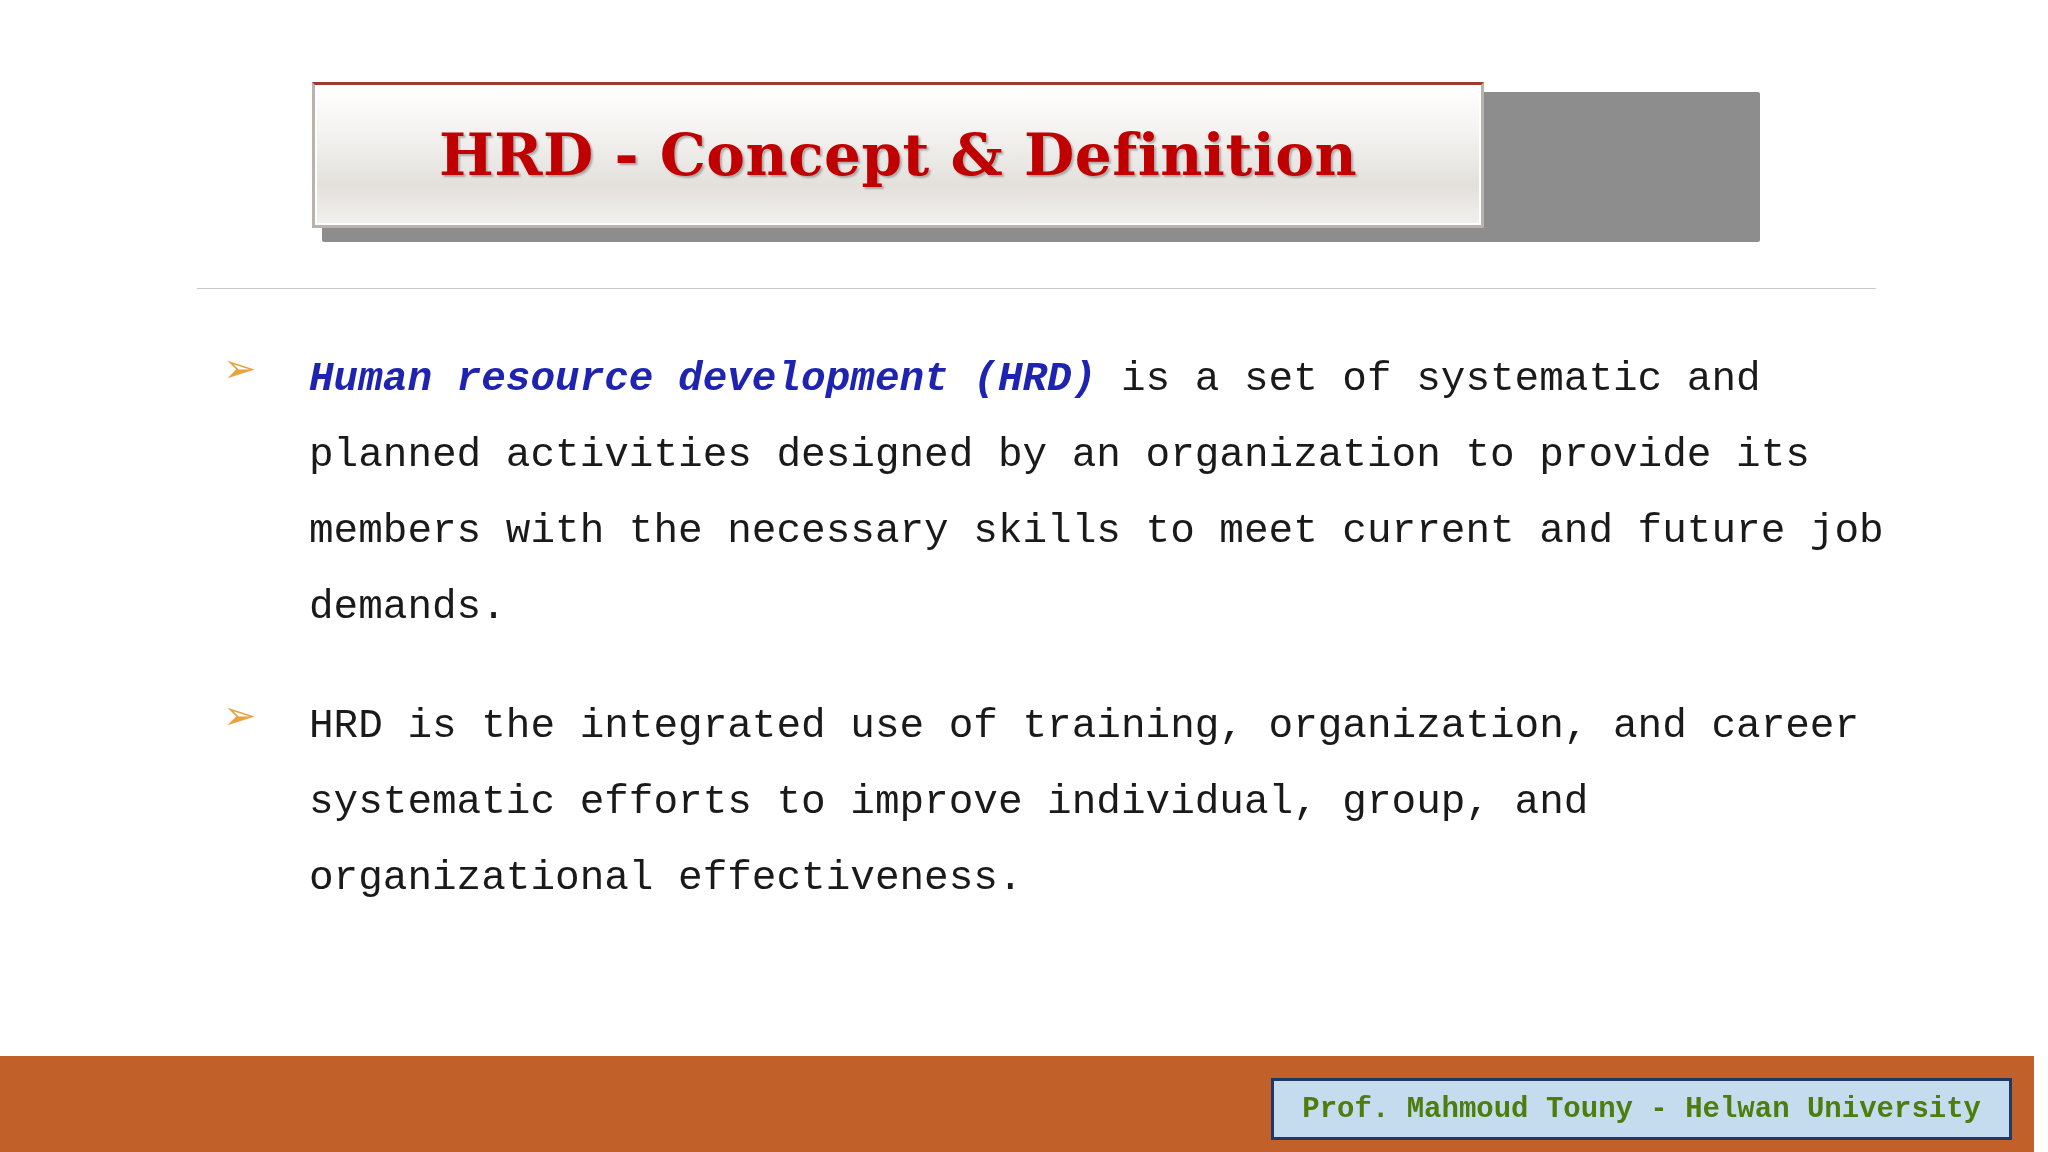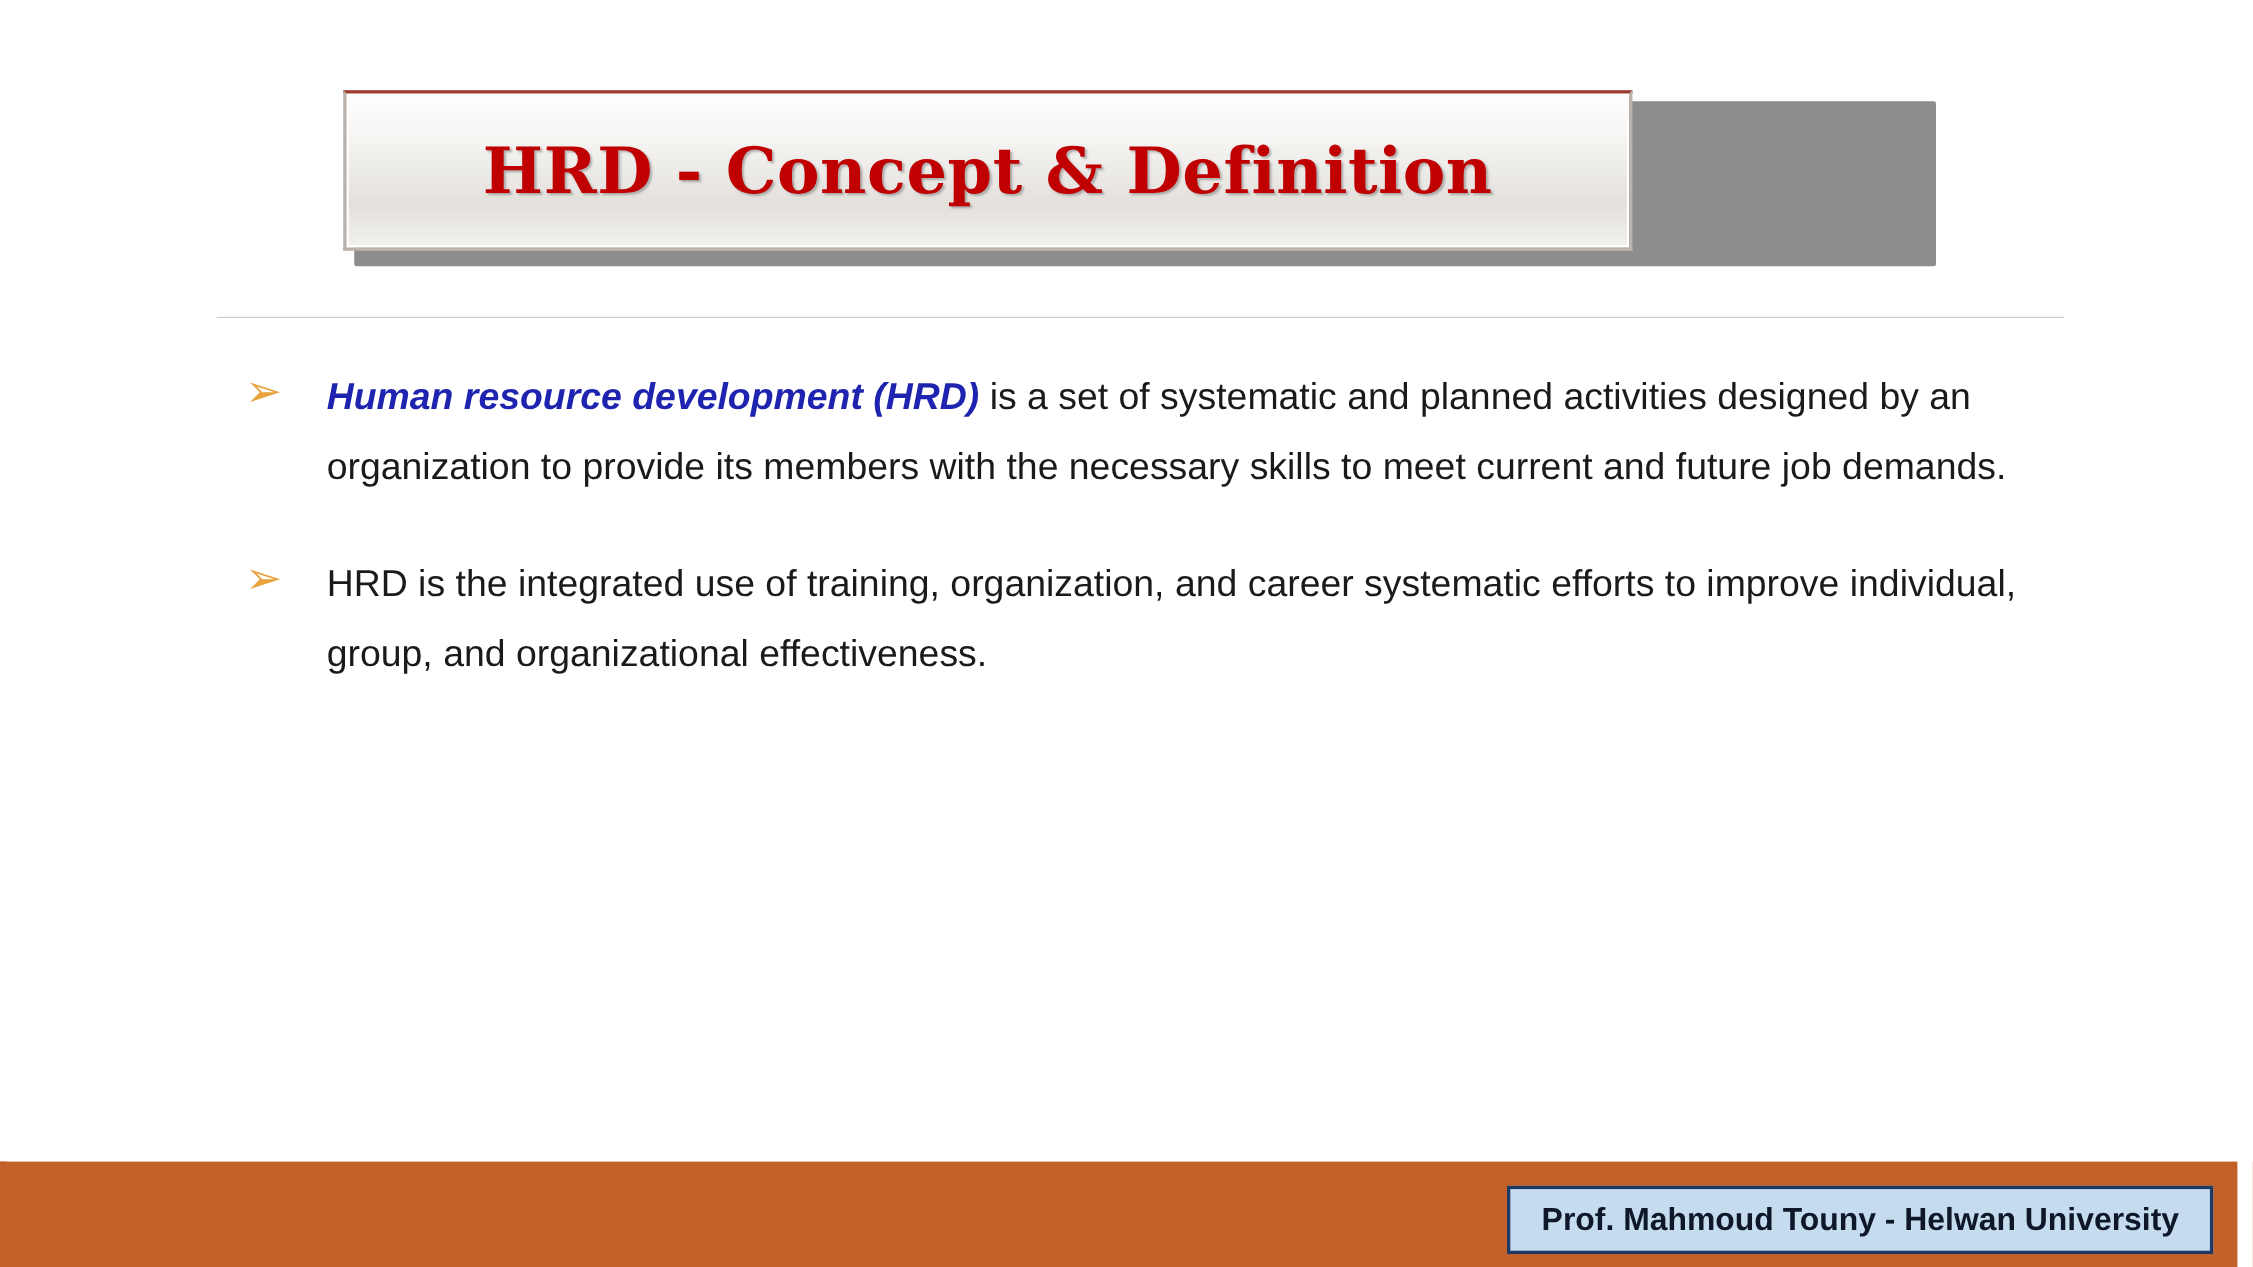"Human resource development (HRD) is" .bullet p { font-family: Liberation Sans, sans-serif -> Liberation Mono, monospace; font-size: 34px -> 41px; margin: 0 -> 12px }
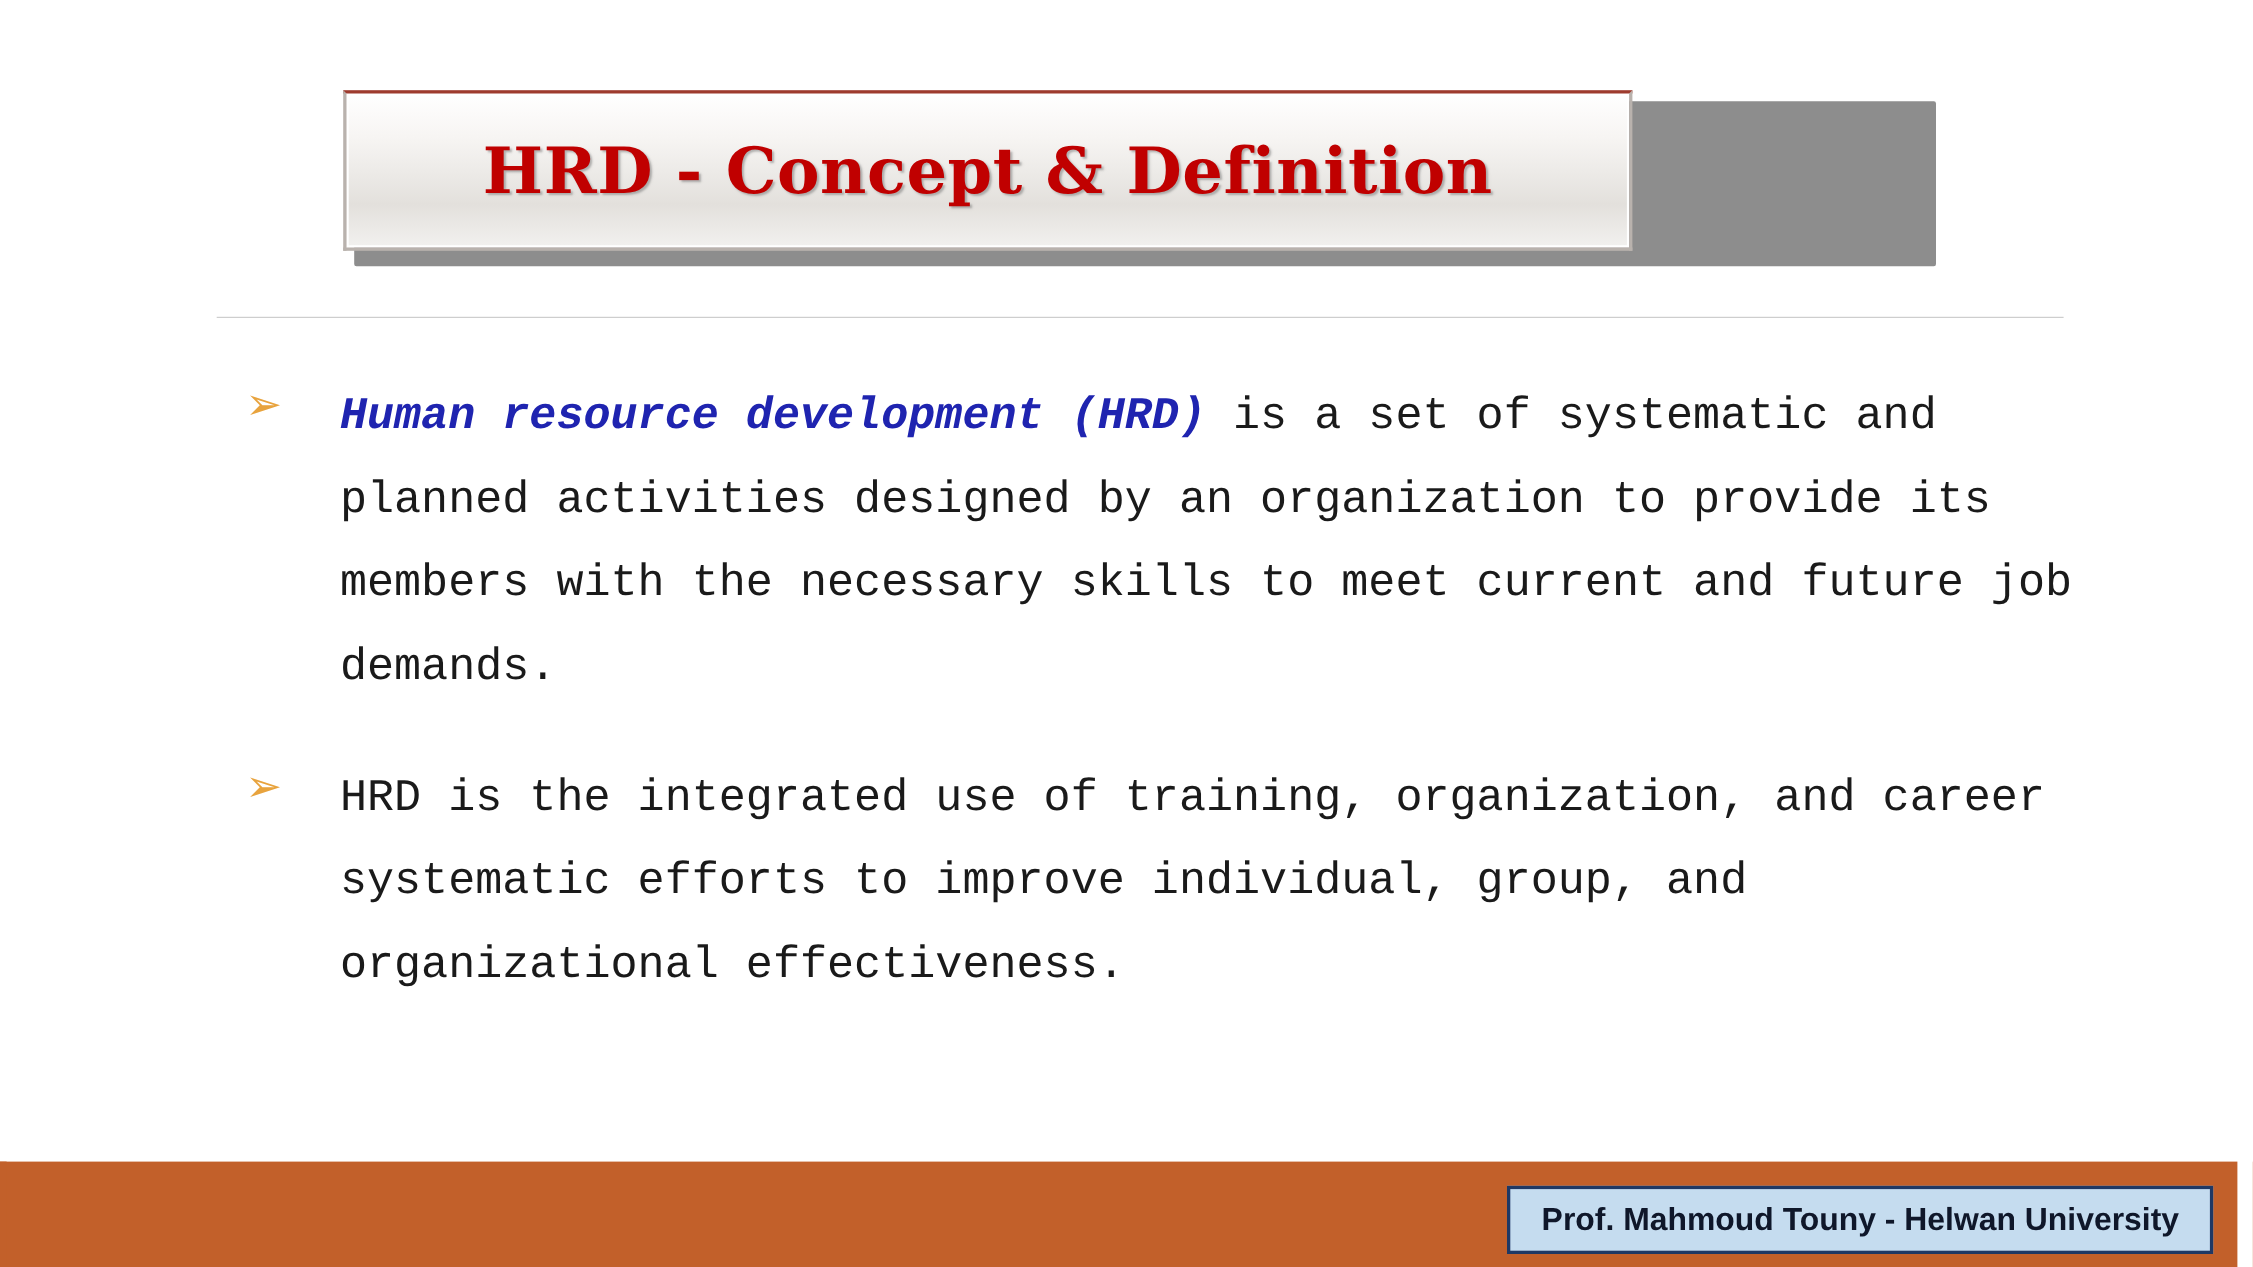"Prof. Mahmoud Touny - Helwan" .footer-badge span { color: #0f172a -> #4d7c0f; font-family: Liberation Sans, sans-serif -> Liberation Mono, monospace }
